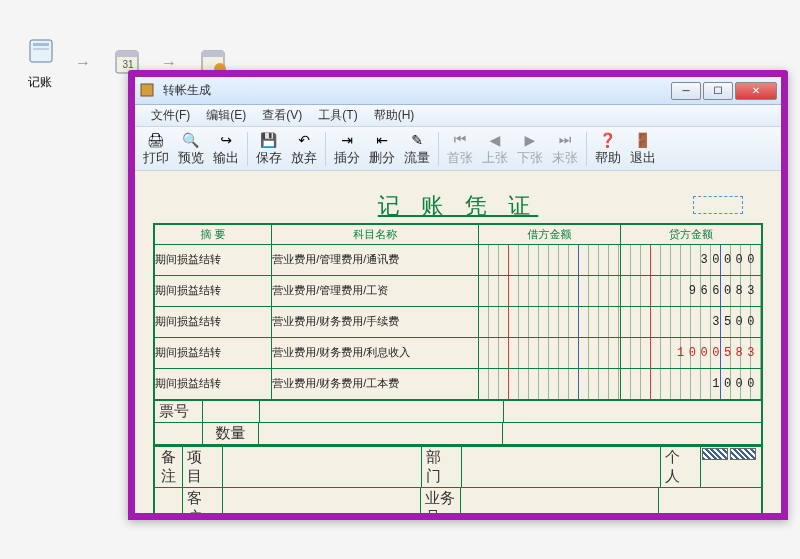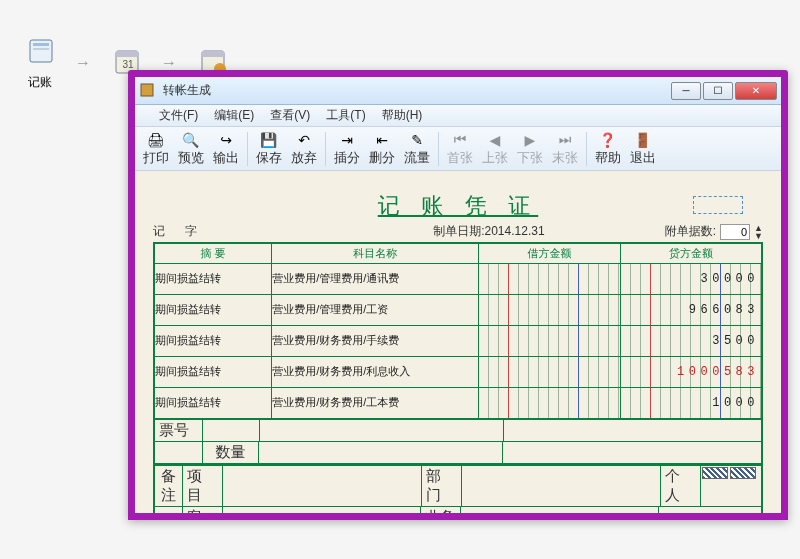"文件(F)" .menubar { padding: 0 16px -> 0 8px }
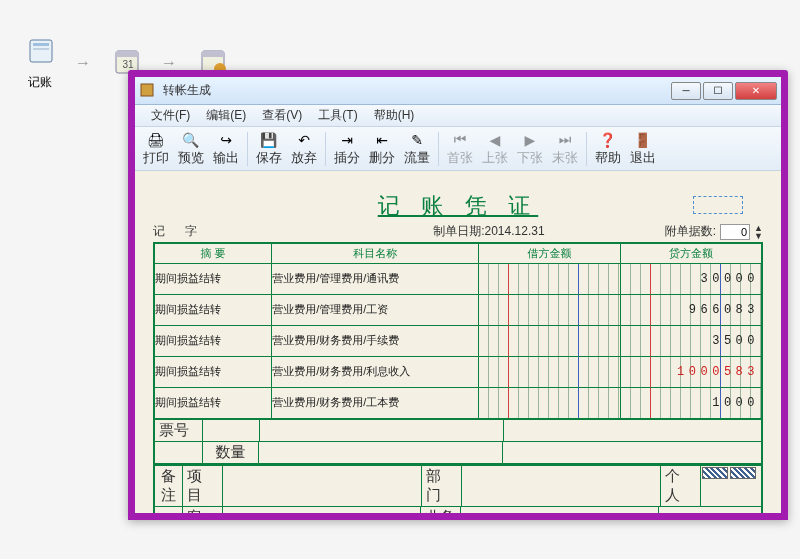"记 字" div.doc-header { html: <div> <div> <span>记</span> &nbsp;&nbsp;&nbsp;&nbsp; <span>字</span> </div> <div> <span>制单日期:</span><span>2014.12.31</span> </div> <div> <span>附单据数:</span> <input> <span>▲<br>▼</span> </div> </div> -> none }
